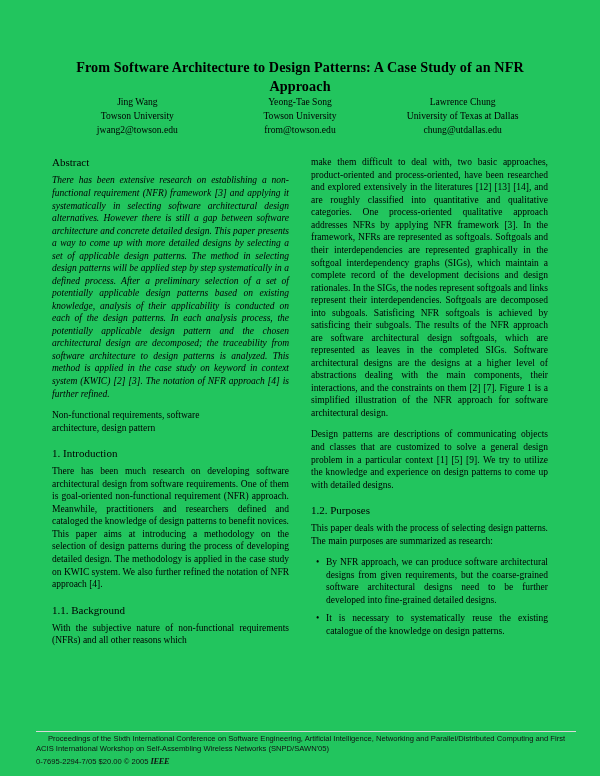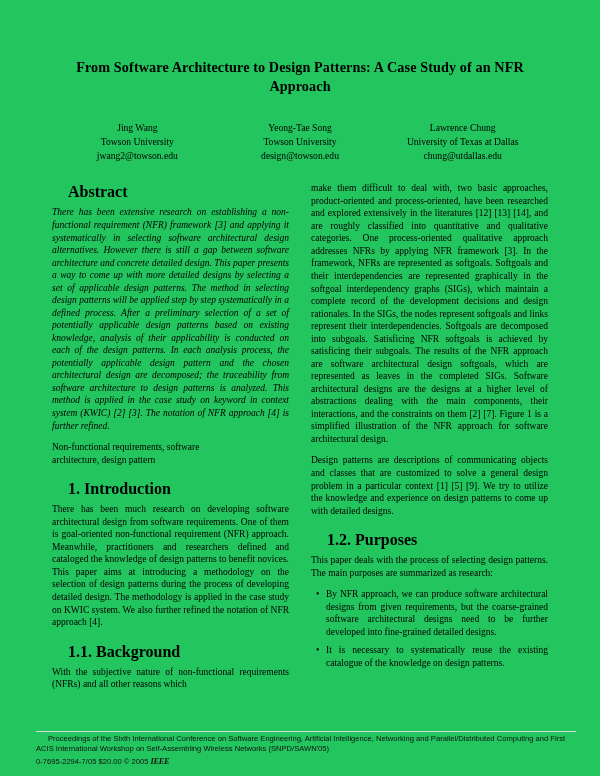"Jing Wang" .authors { justify-content: center -> flex-end; margin-top: 26px -> none }
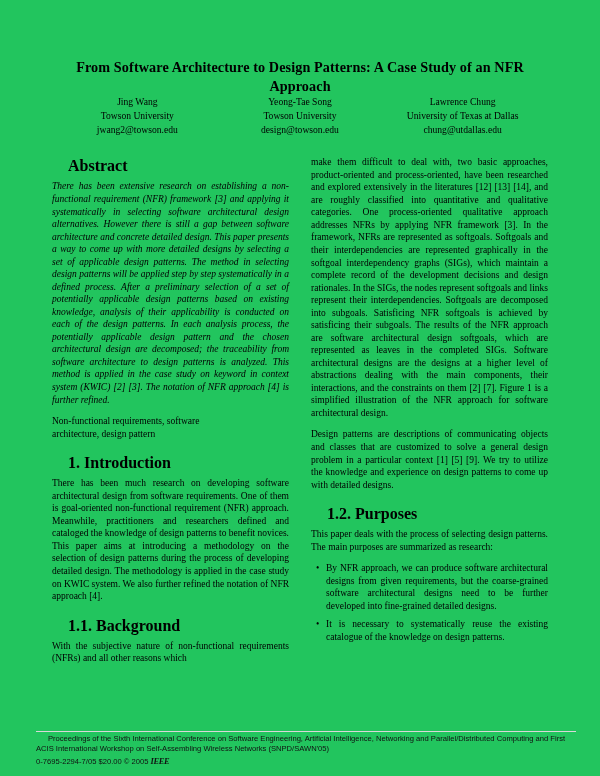"design@towson.edu" span.email { text: design@towson.edu -> from@towson.edu }
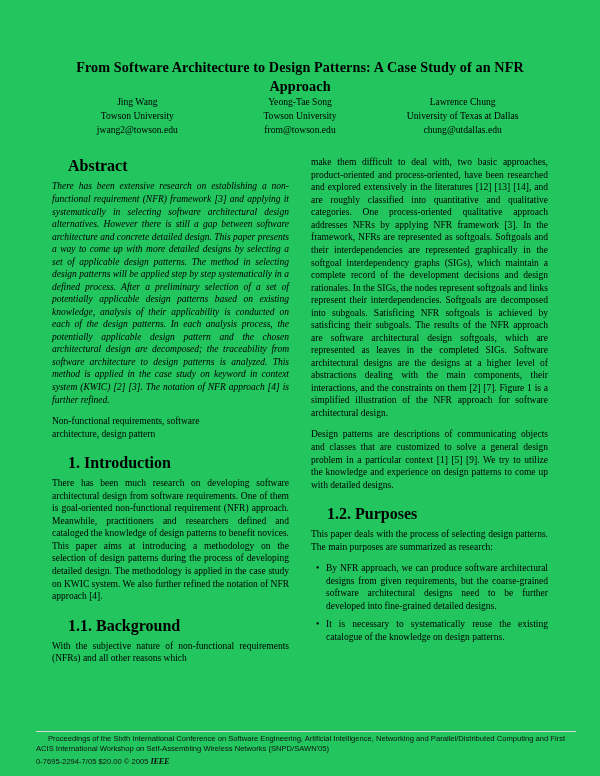"Abstract" h2.sec { font-size: 16px -> 11px; font-weight: bold -> normal; margin: 13px 0 5px 16px -> 13px 0 5px 0 }
